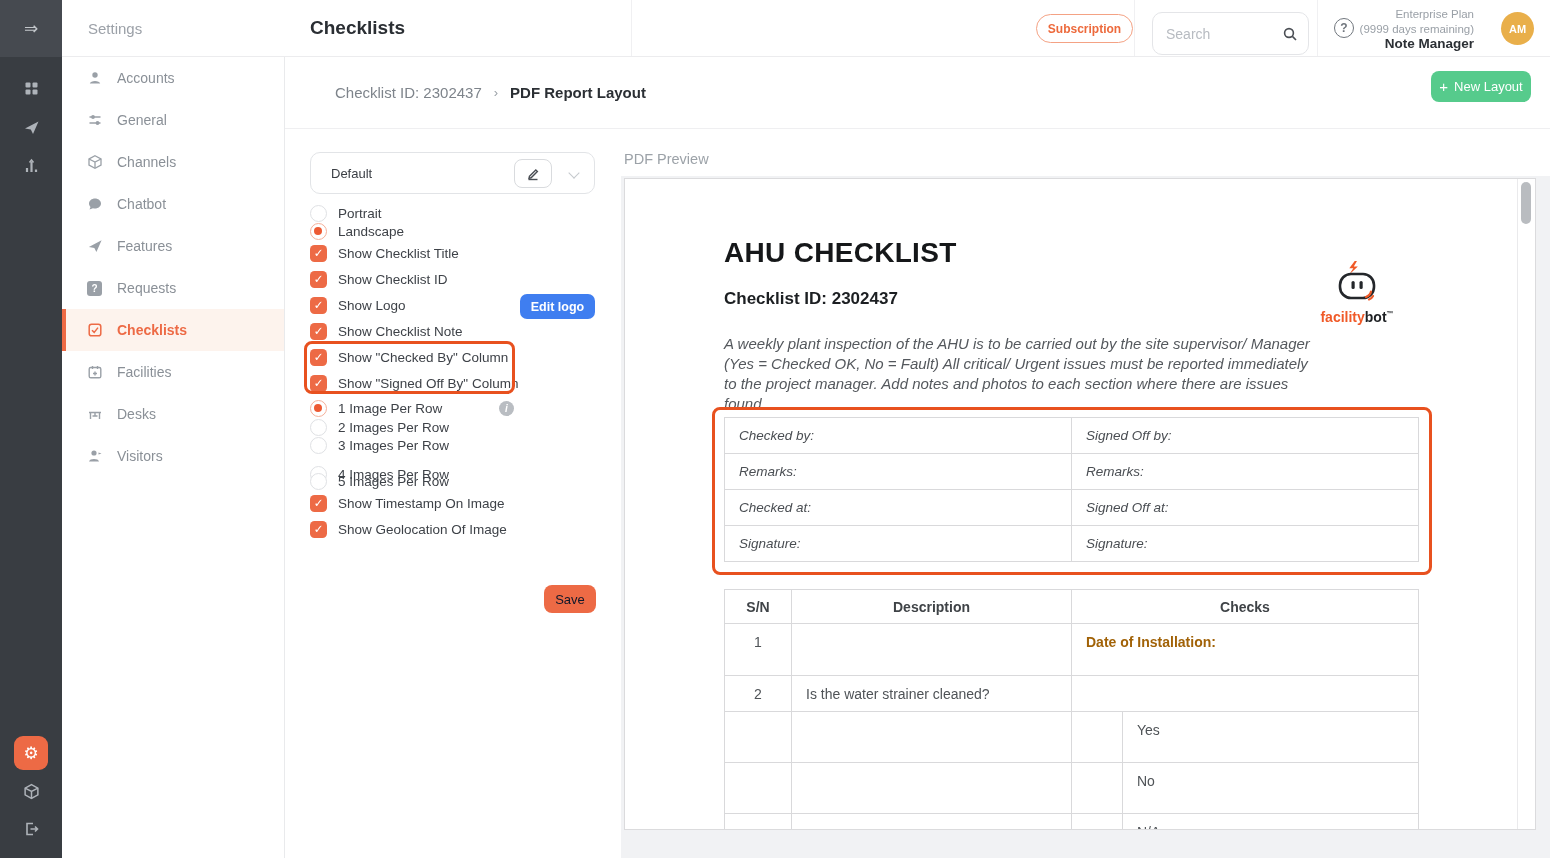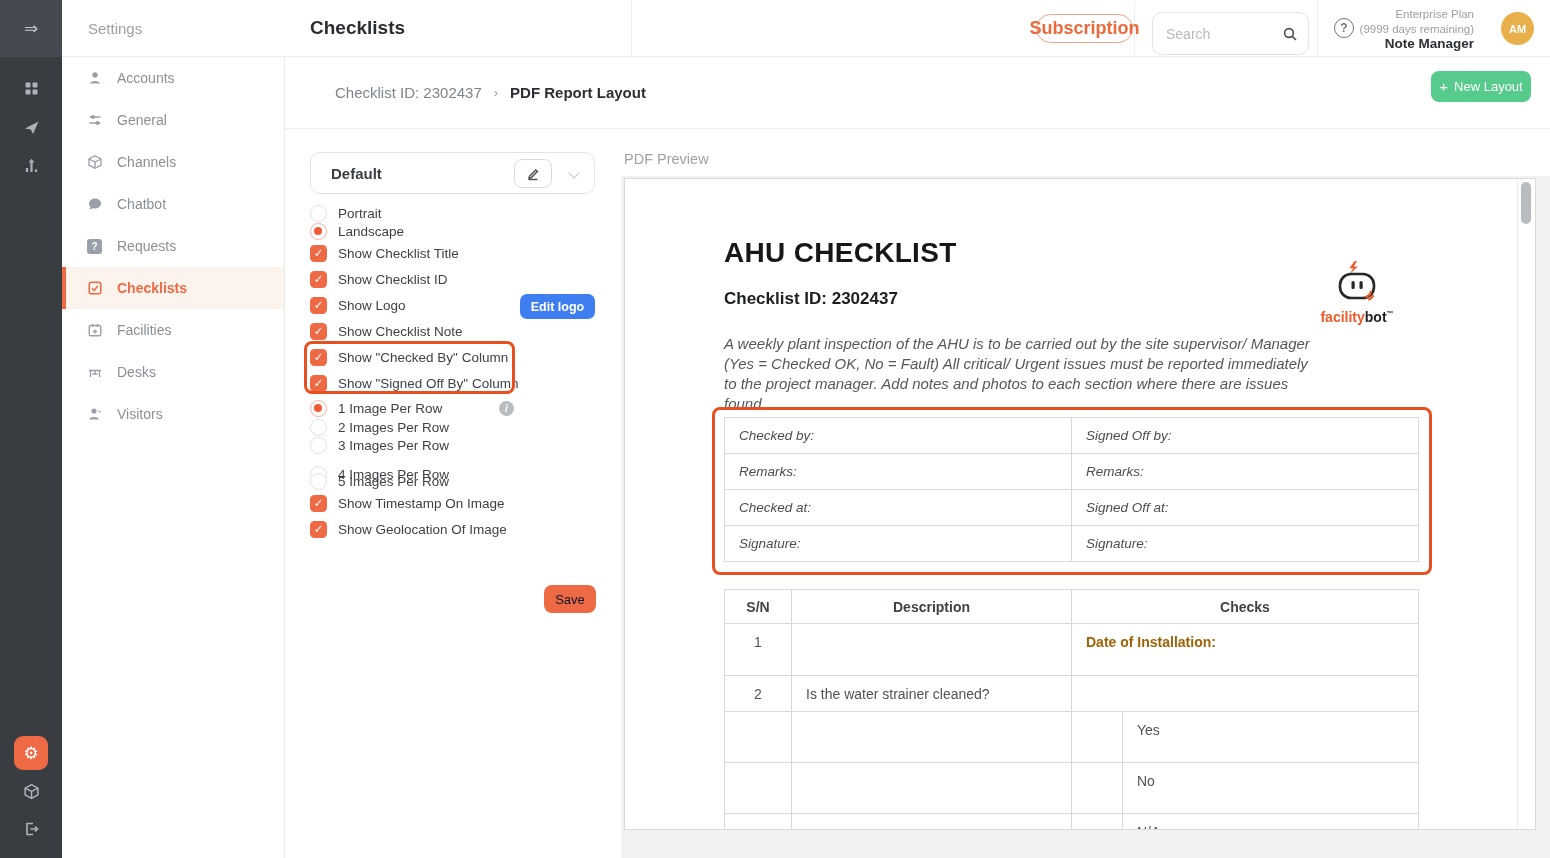"Subscription" .subscription-btn { font-size: 18px -> 12px }
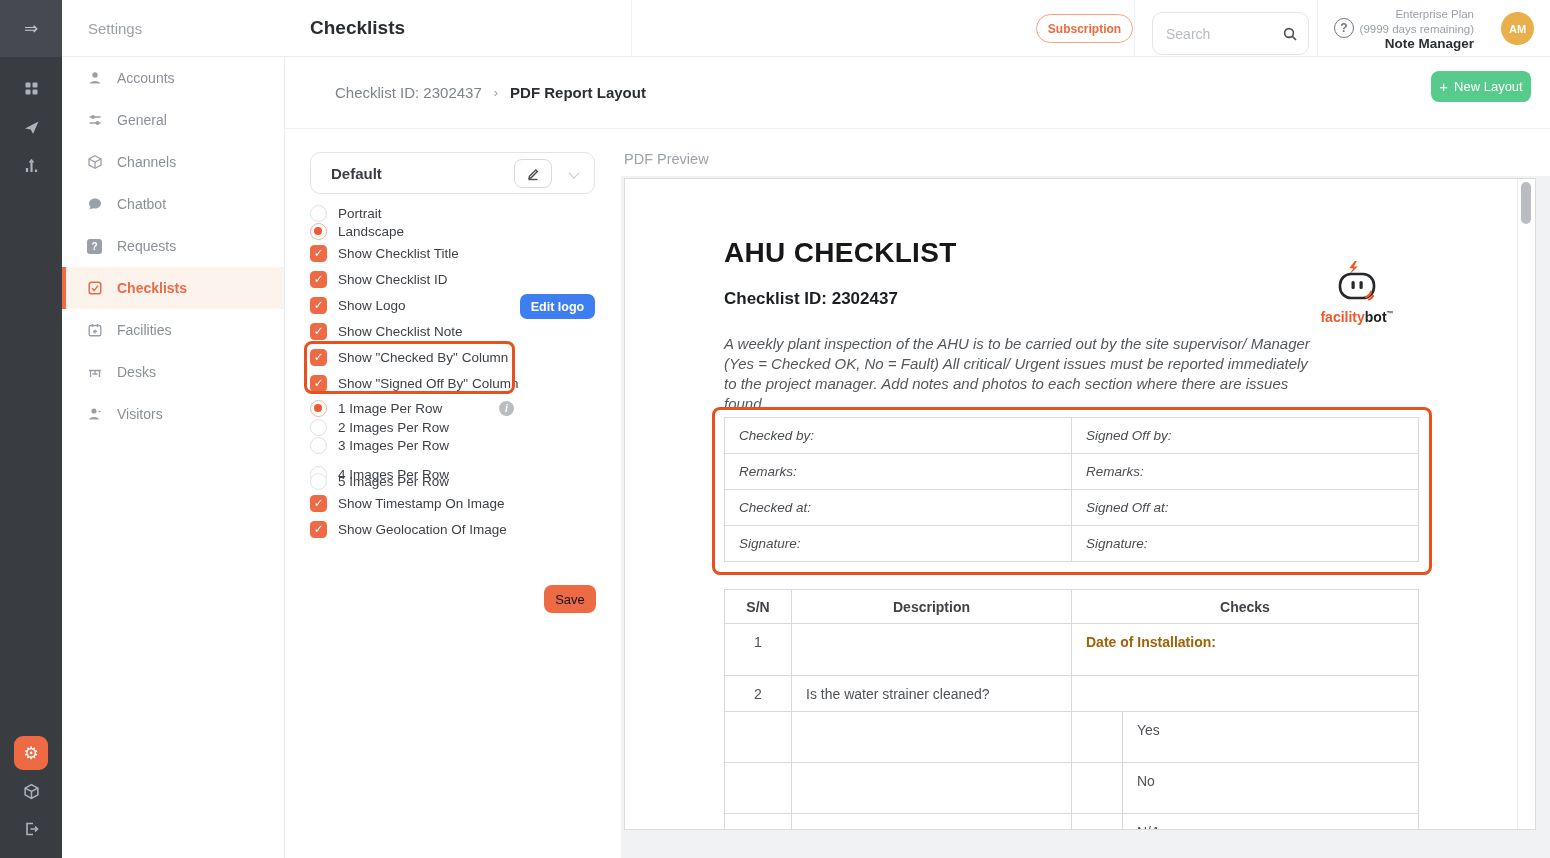"Default" .layout-select .val { font-size: 15px -> 13px; font-weight: bold -> normal }
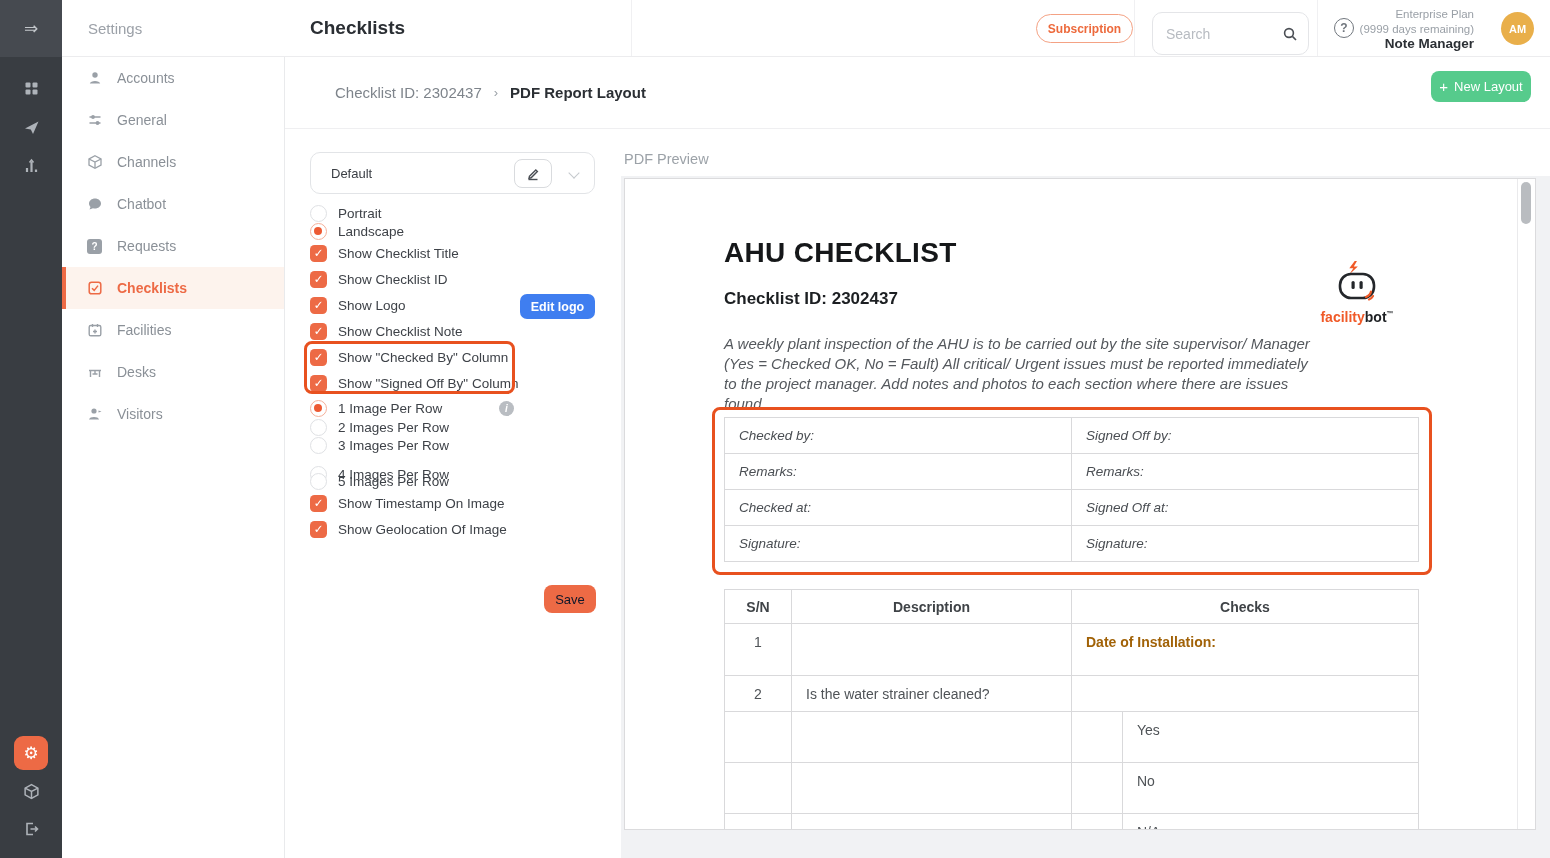"Features" div.nav-item { html: none -> <div> <span> <svg> <polygon></polygon> </svg> </span> <span>Features</span> </div> }
